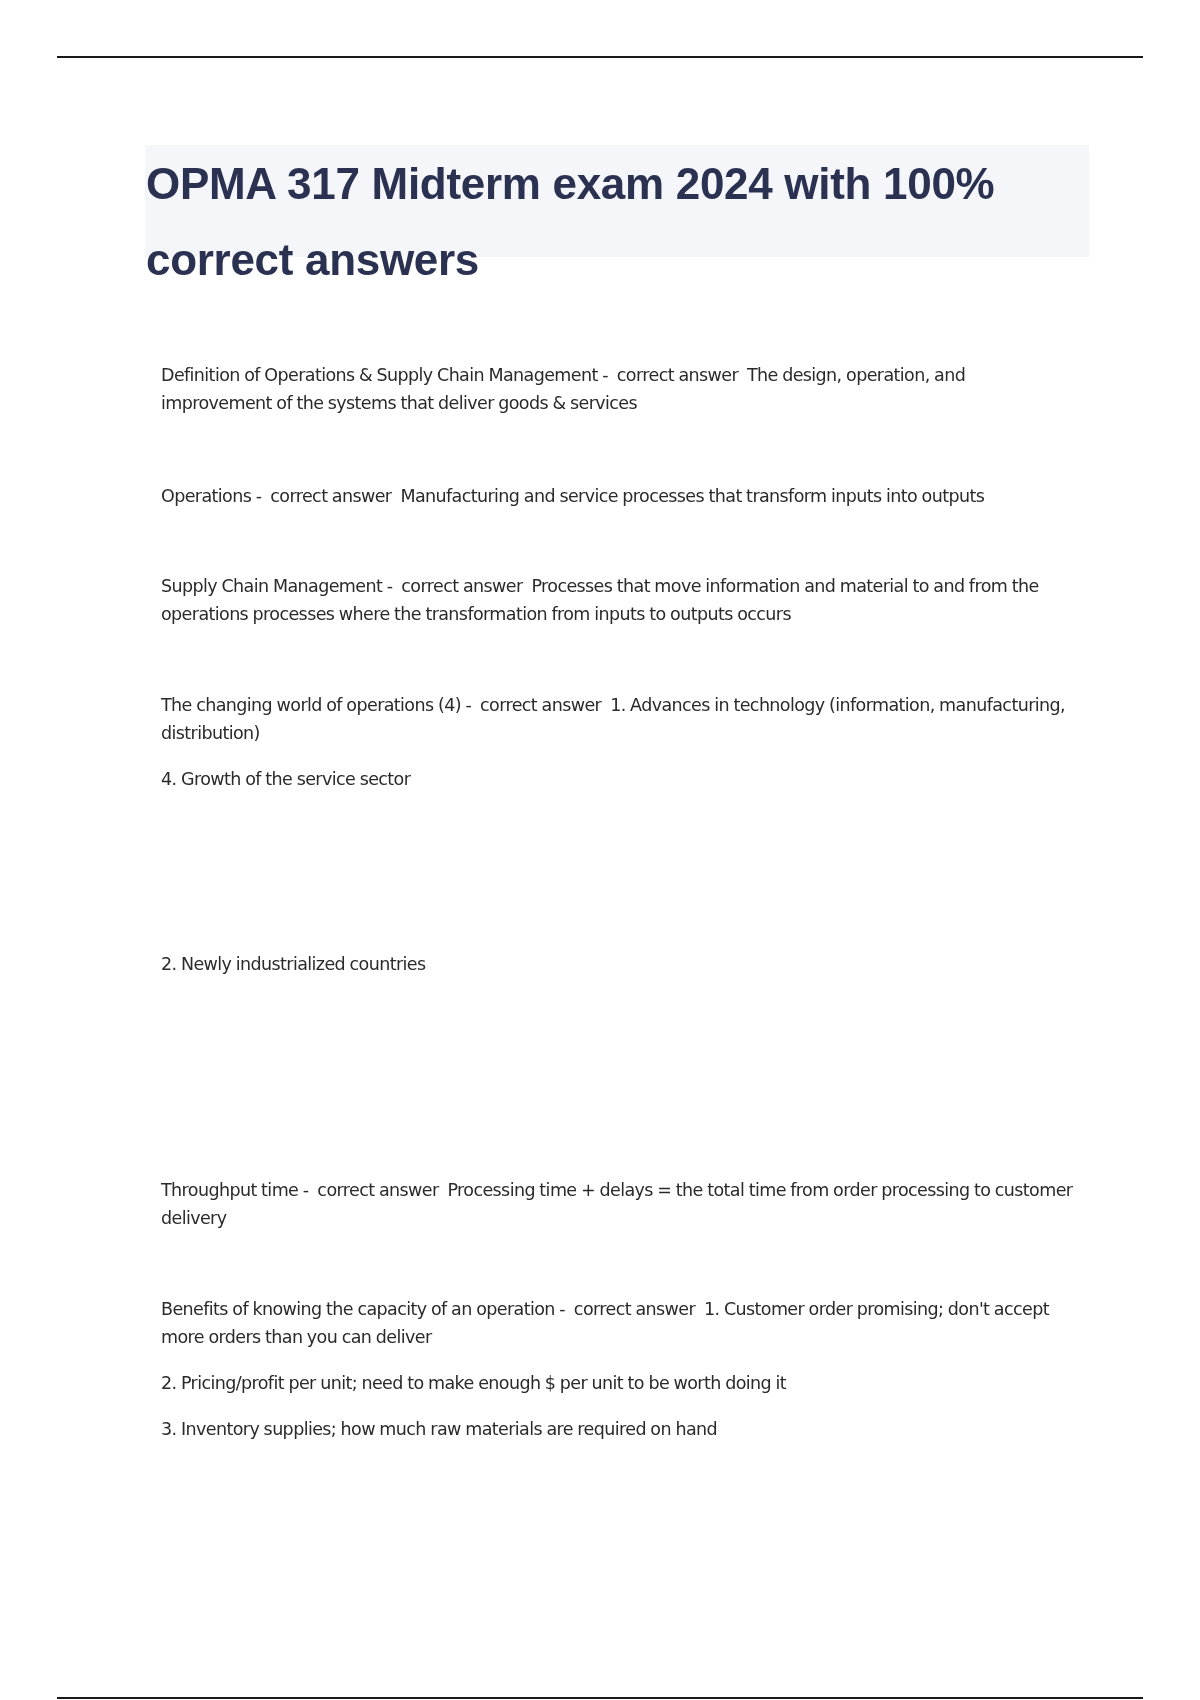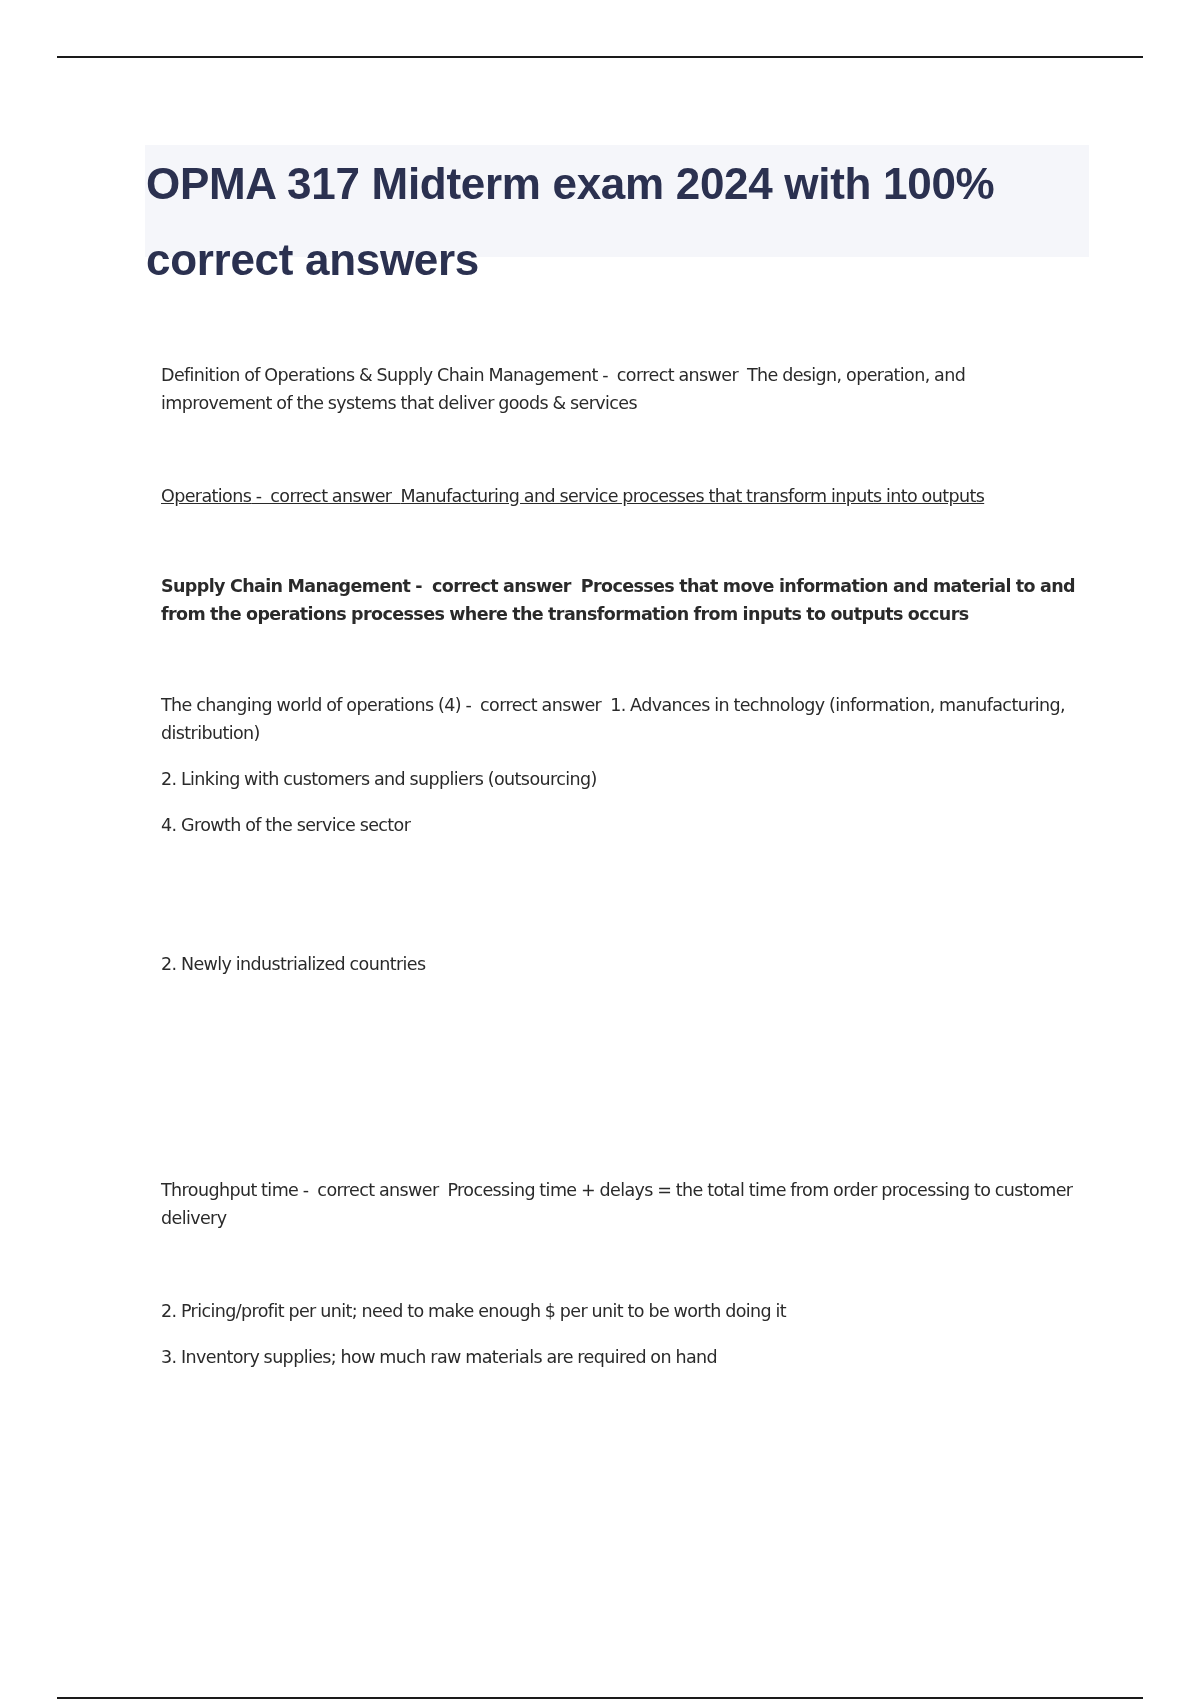"Operations - correct answer" #qa-1 { text-decoration: underline -> none }
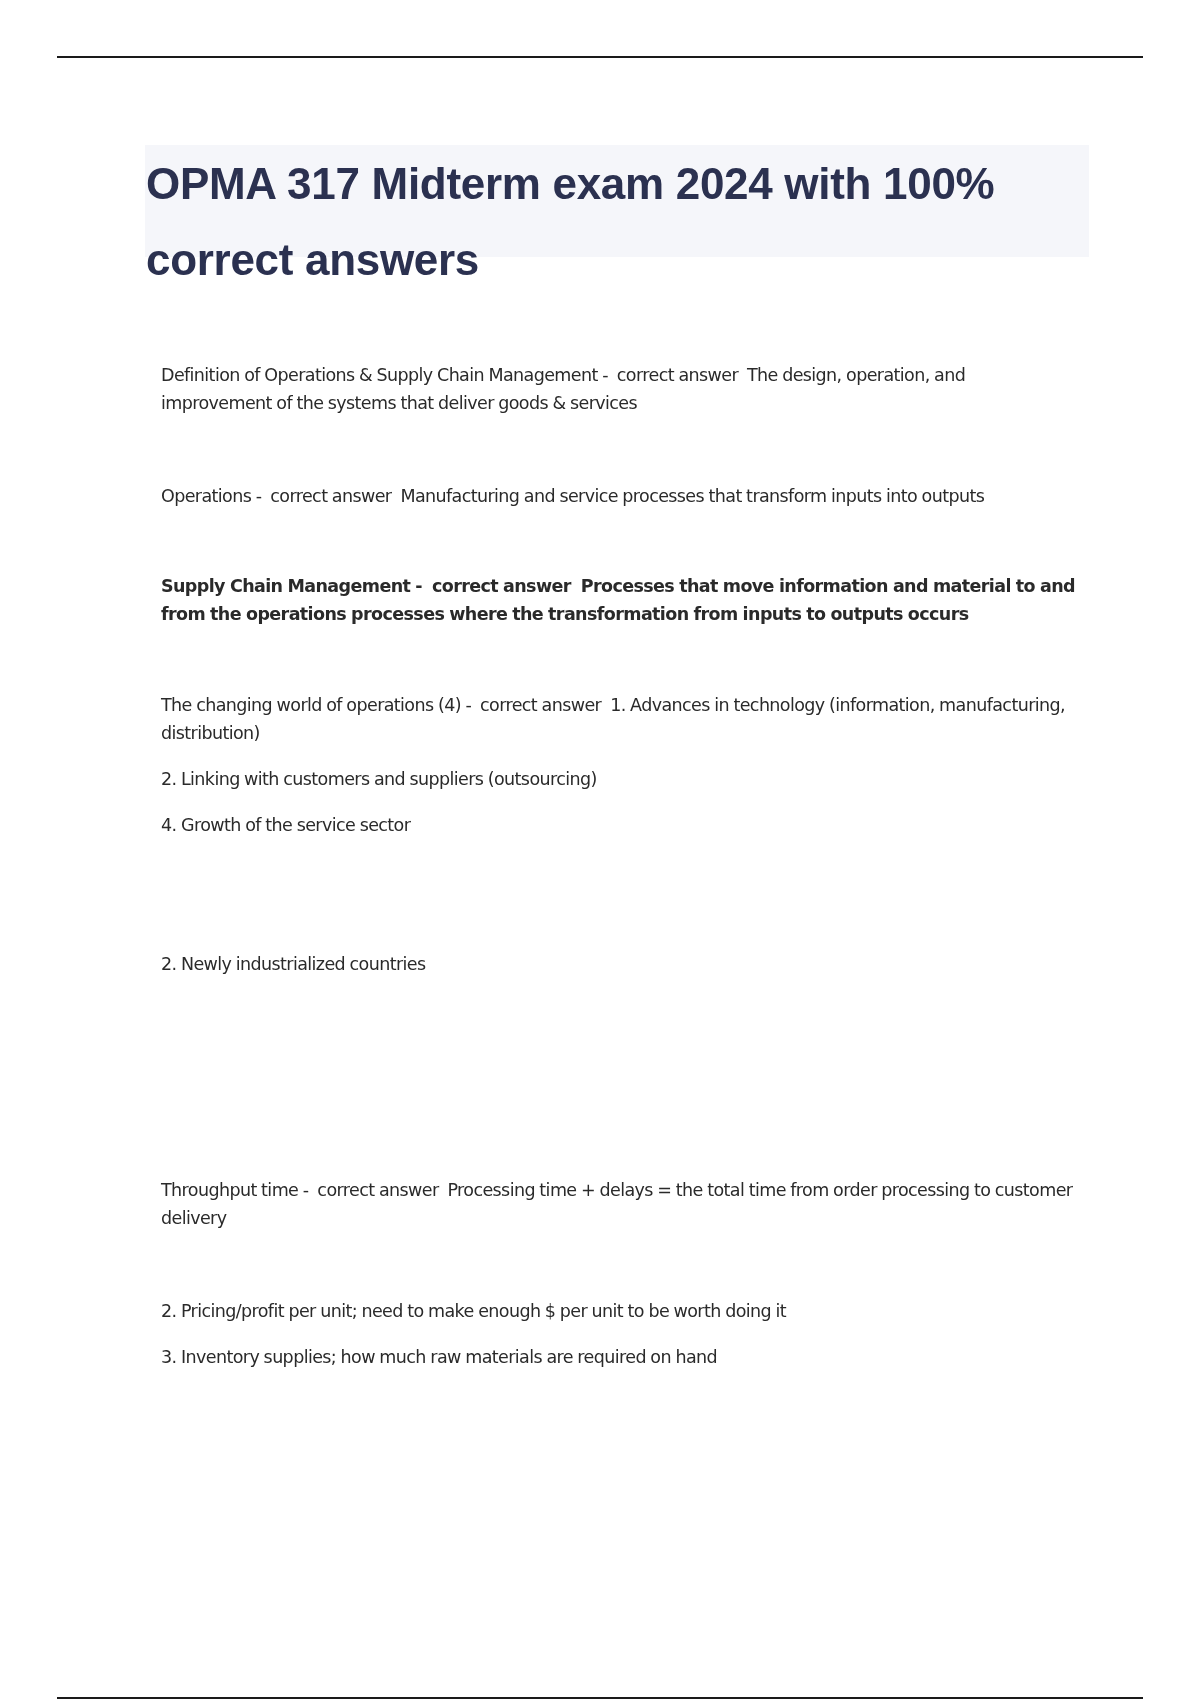"Supply Chain Management - correct" #qa-2 { font-weight: bold -> none }
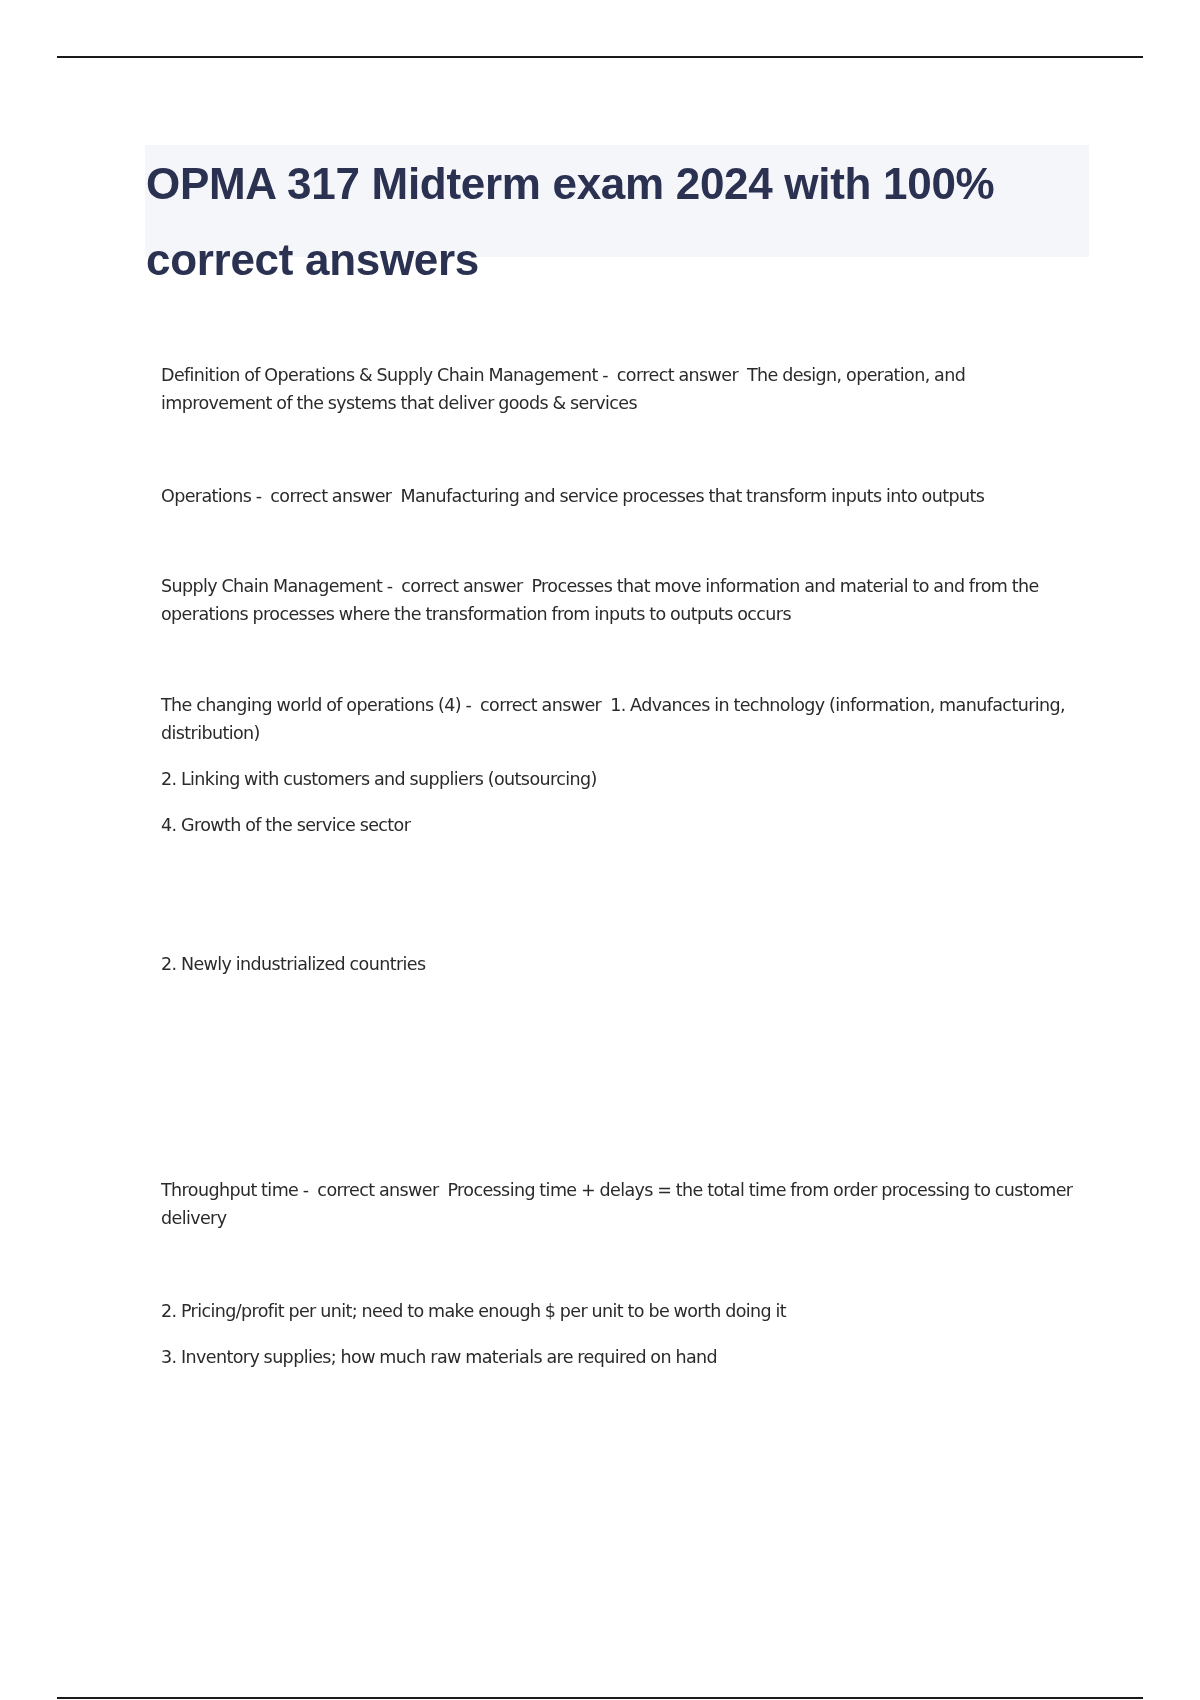"2. Linking with customers and" p.item { html: <p>2. Linking with customers and suppliers (outsourcing)</p> -> none }
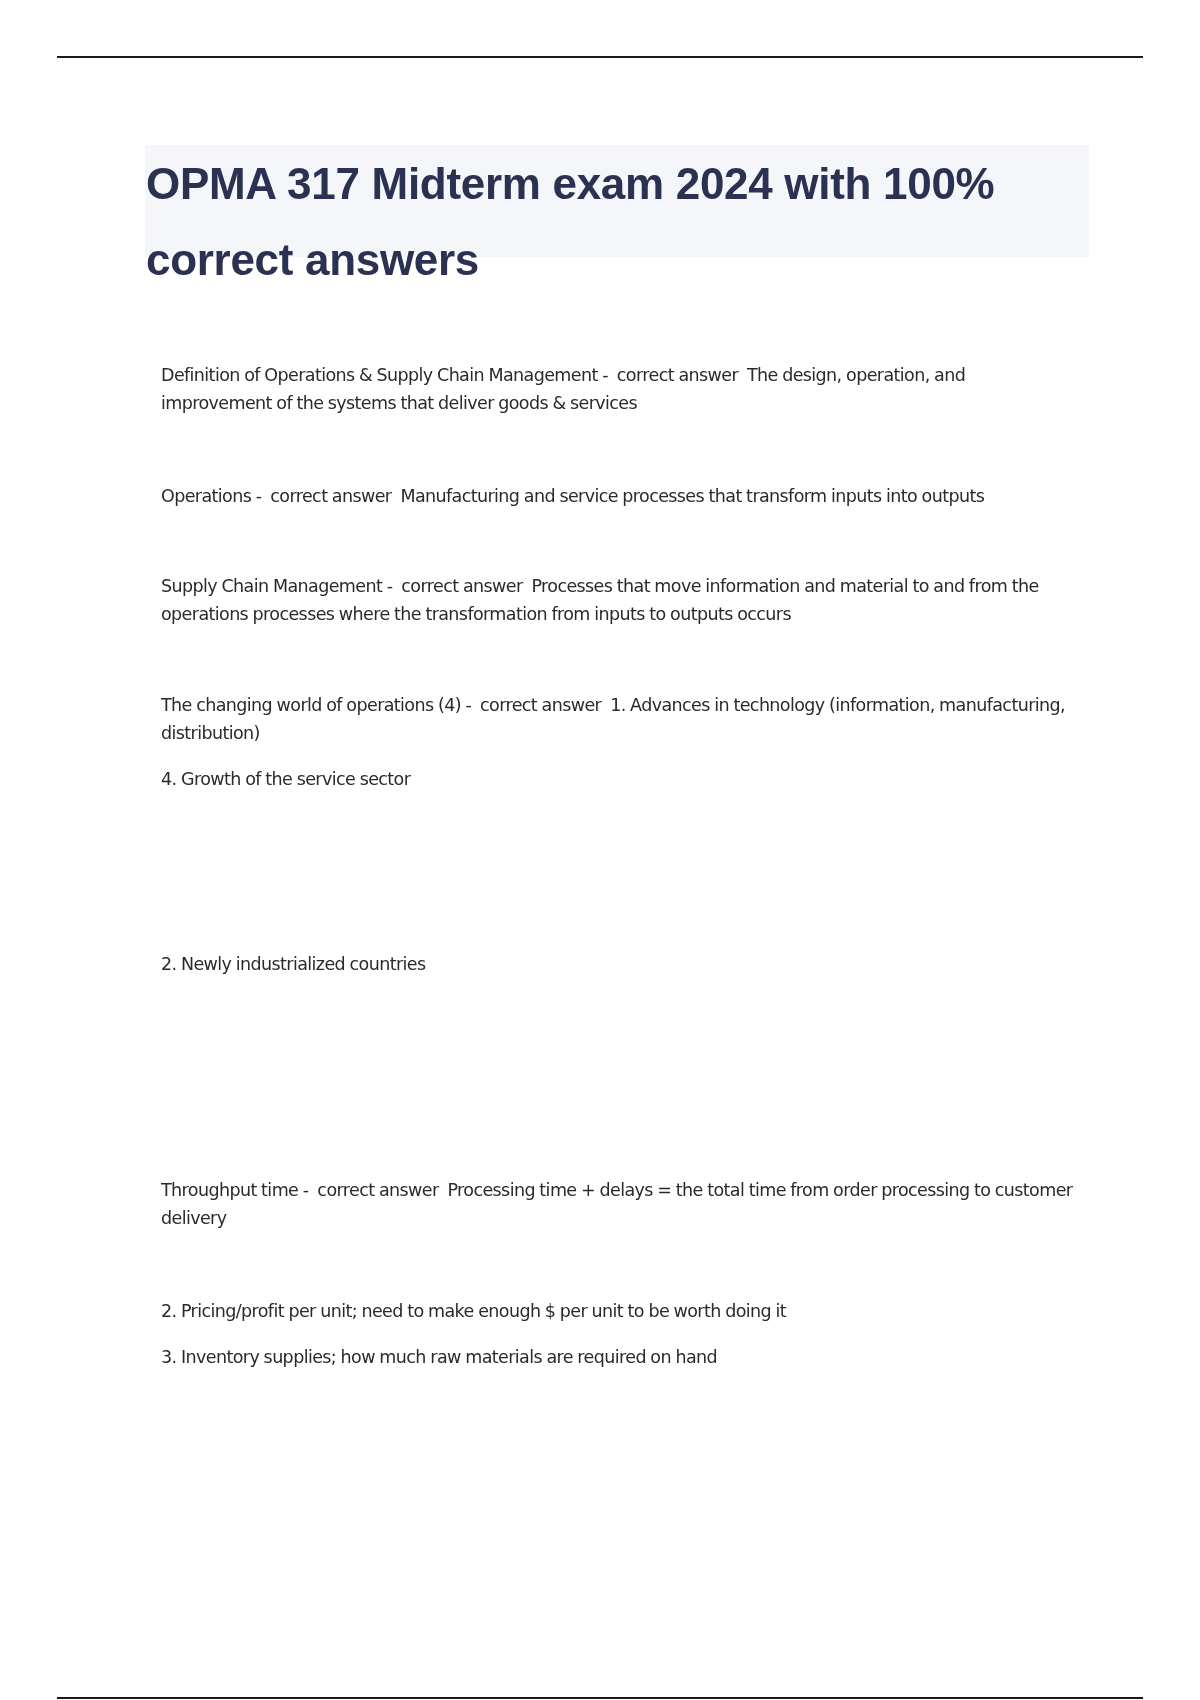"Benefits of knowing the capacity" p { html: none -> <p><span>Benefits of knowing the capacity of an operation</span><span> - correct answer </span><span>1. Customer order promising; don't accept more orders than you can deliver</span></p> }
